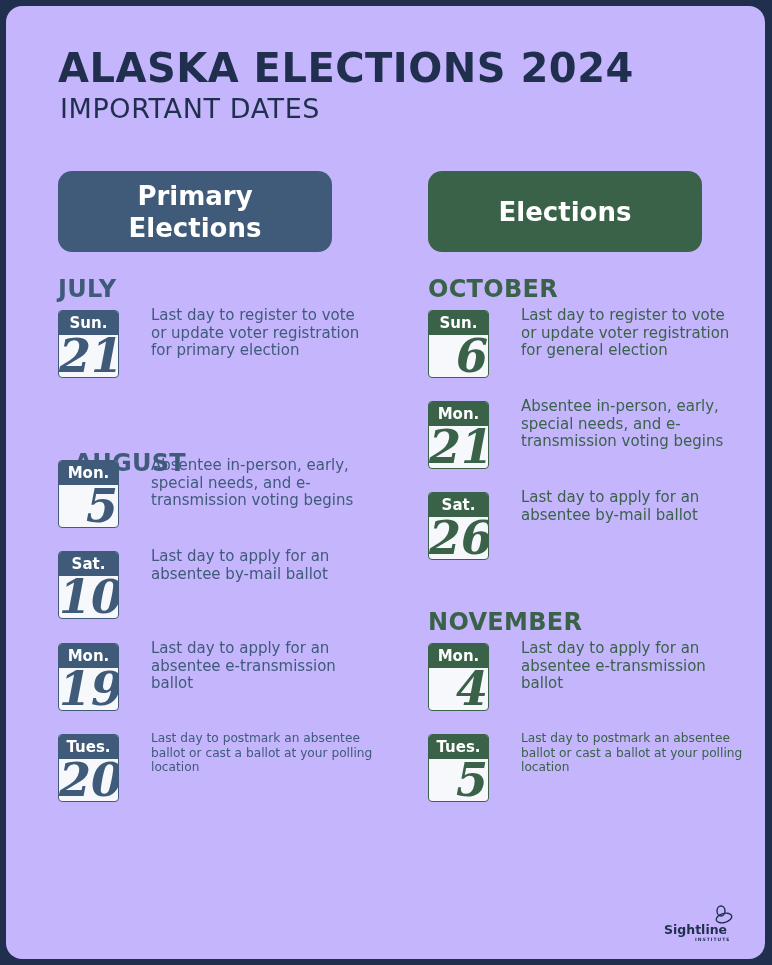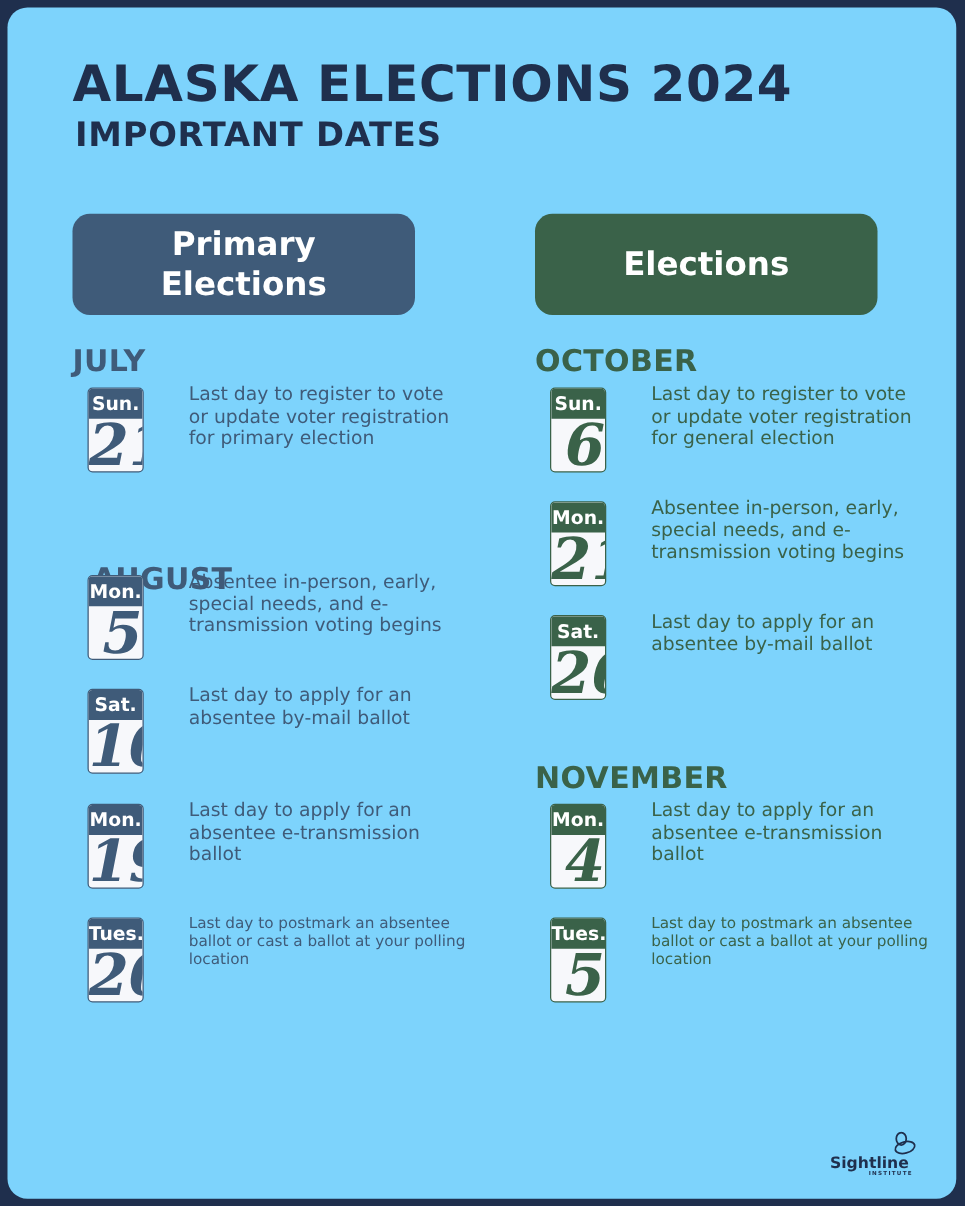"ALASKA ELECTIONS 2024" .card { background: #7dd3fc -> #c4b5fd }
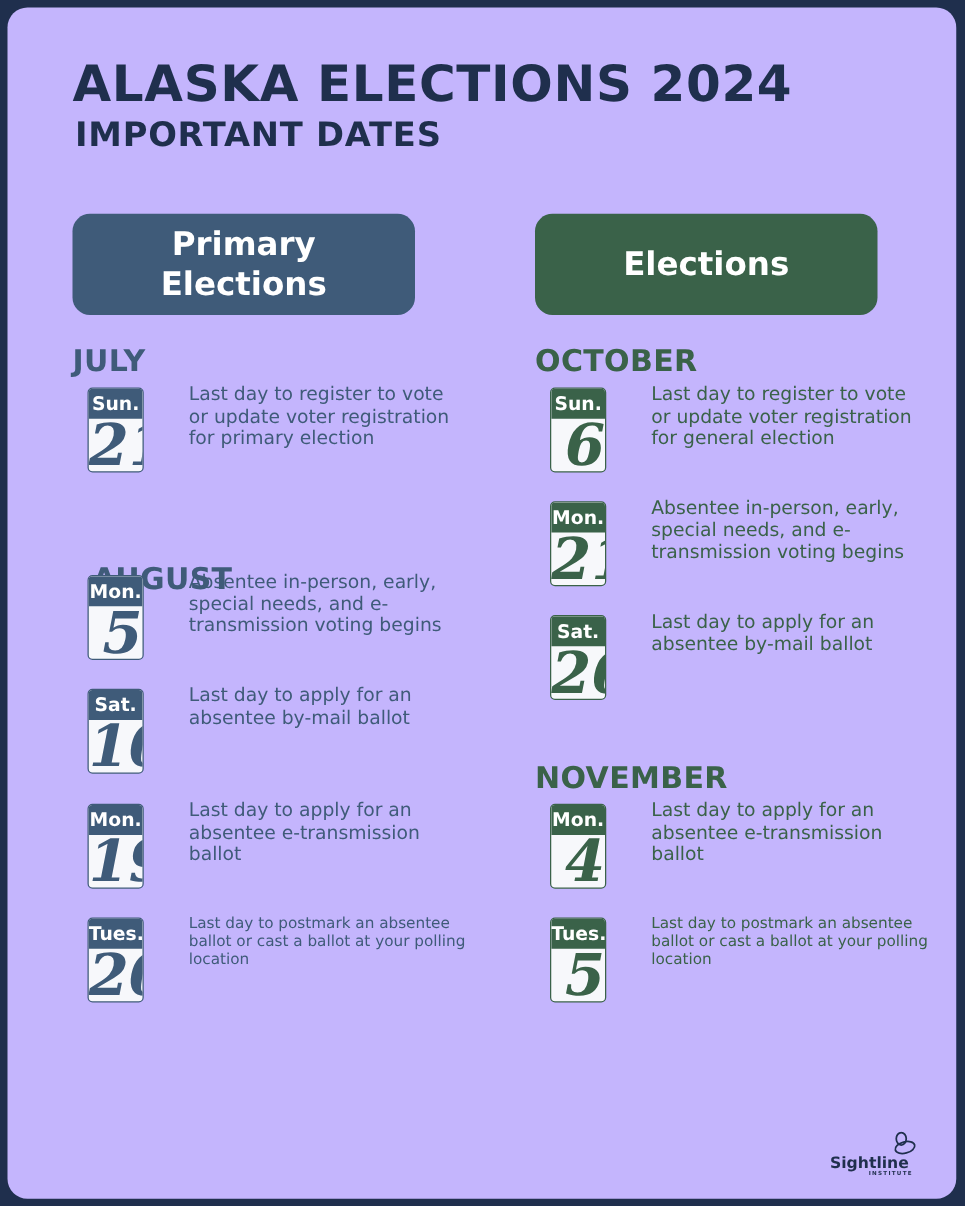"IMPORTANT DATES" .subtitle { font-weight: bold -> normal }
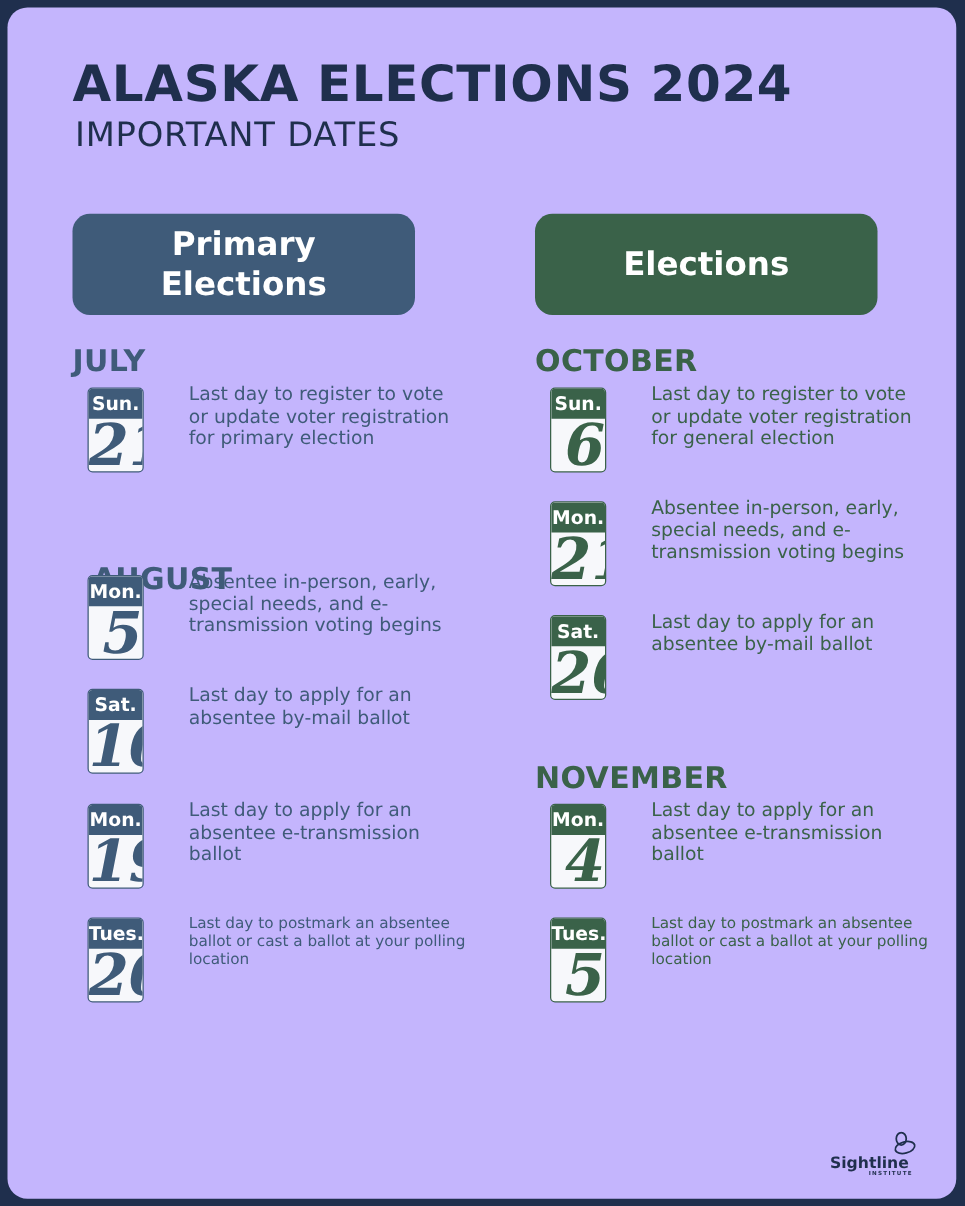"Sun." .cal { left: 12px -> 0; width: 45px -> 61px }
